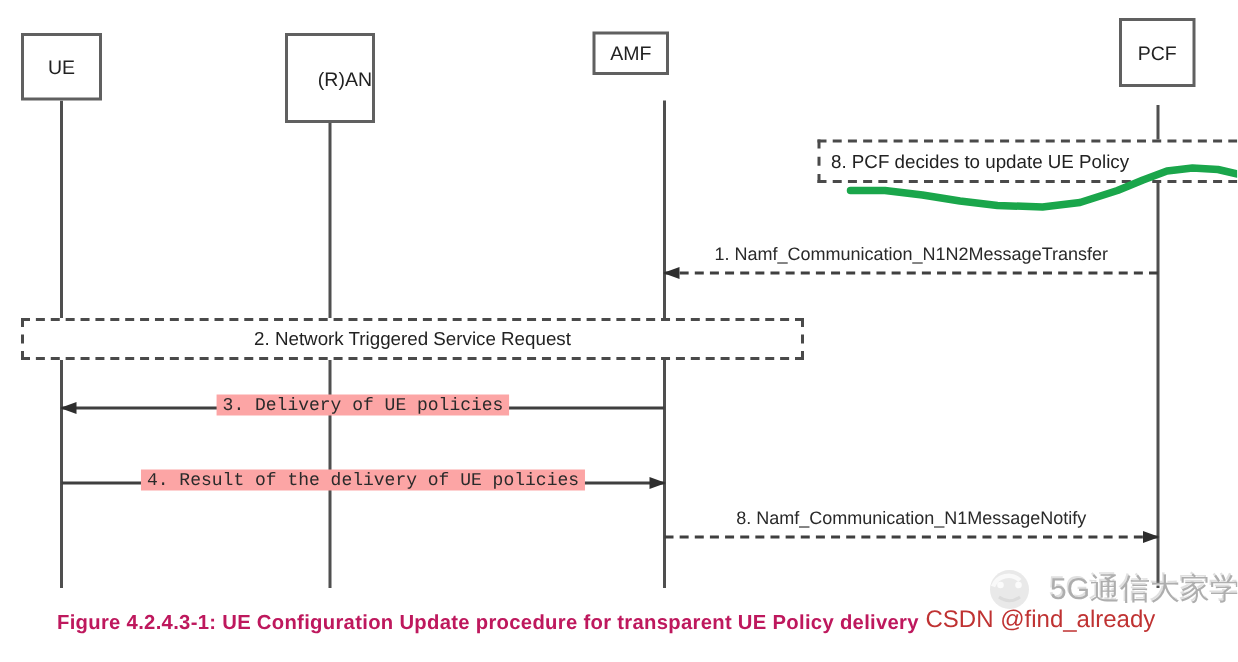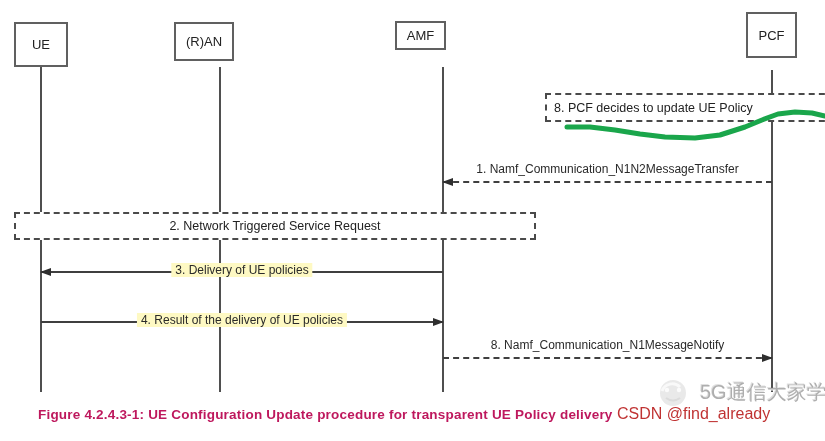"(R)AN" div.entity { height: 39px -> 60px; justify-content: none -> flex-end; left: 174px -> 190px }
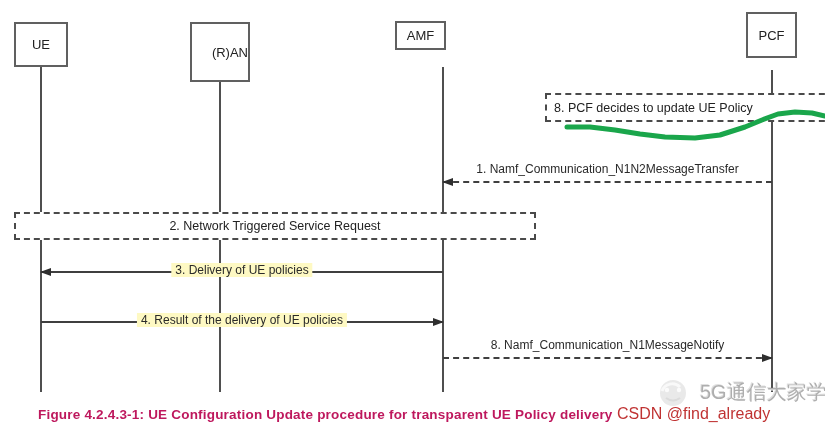"3. Delivery of UE policies" .msg-label.online { background: #fef9c3 -> #fca5a5; font-family: none -> Liberation Mono, monospace }
